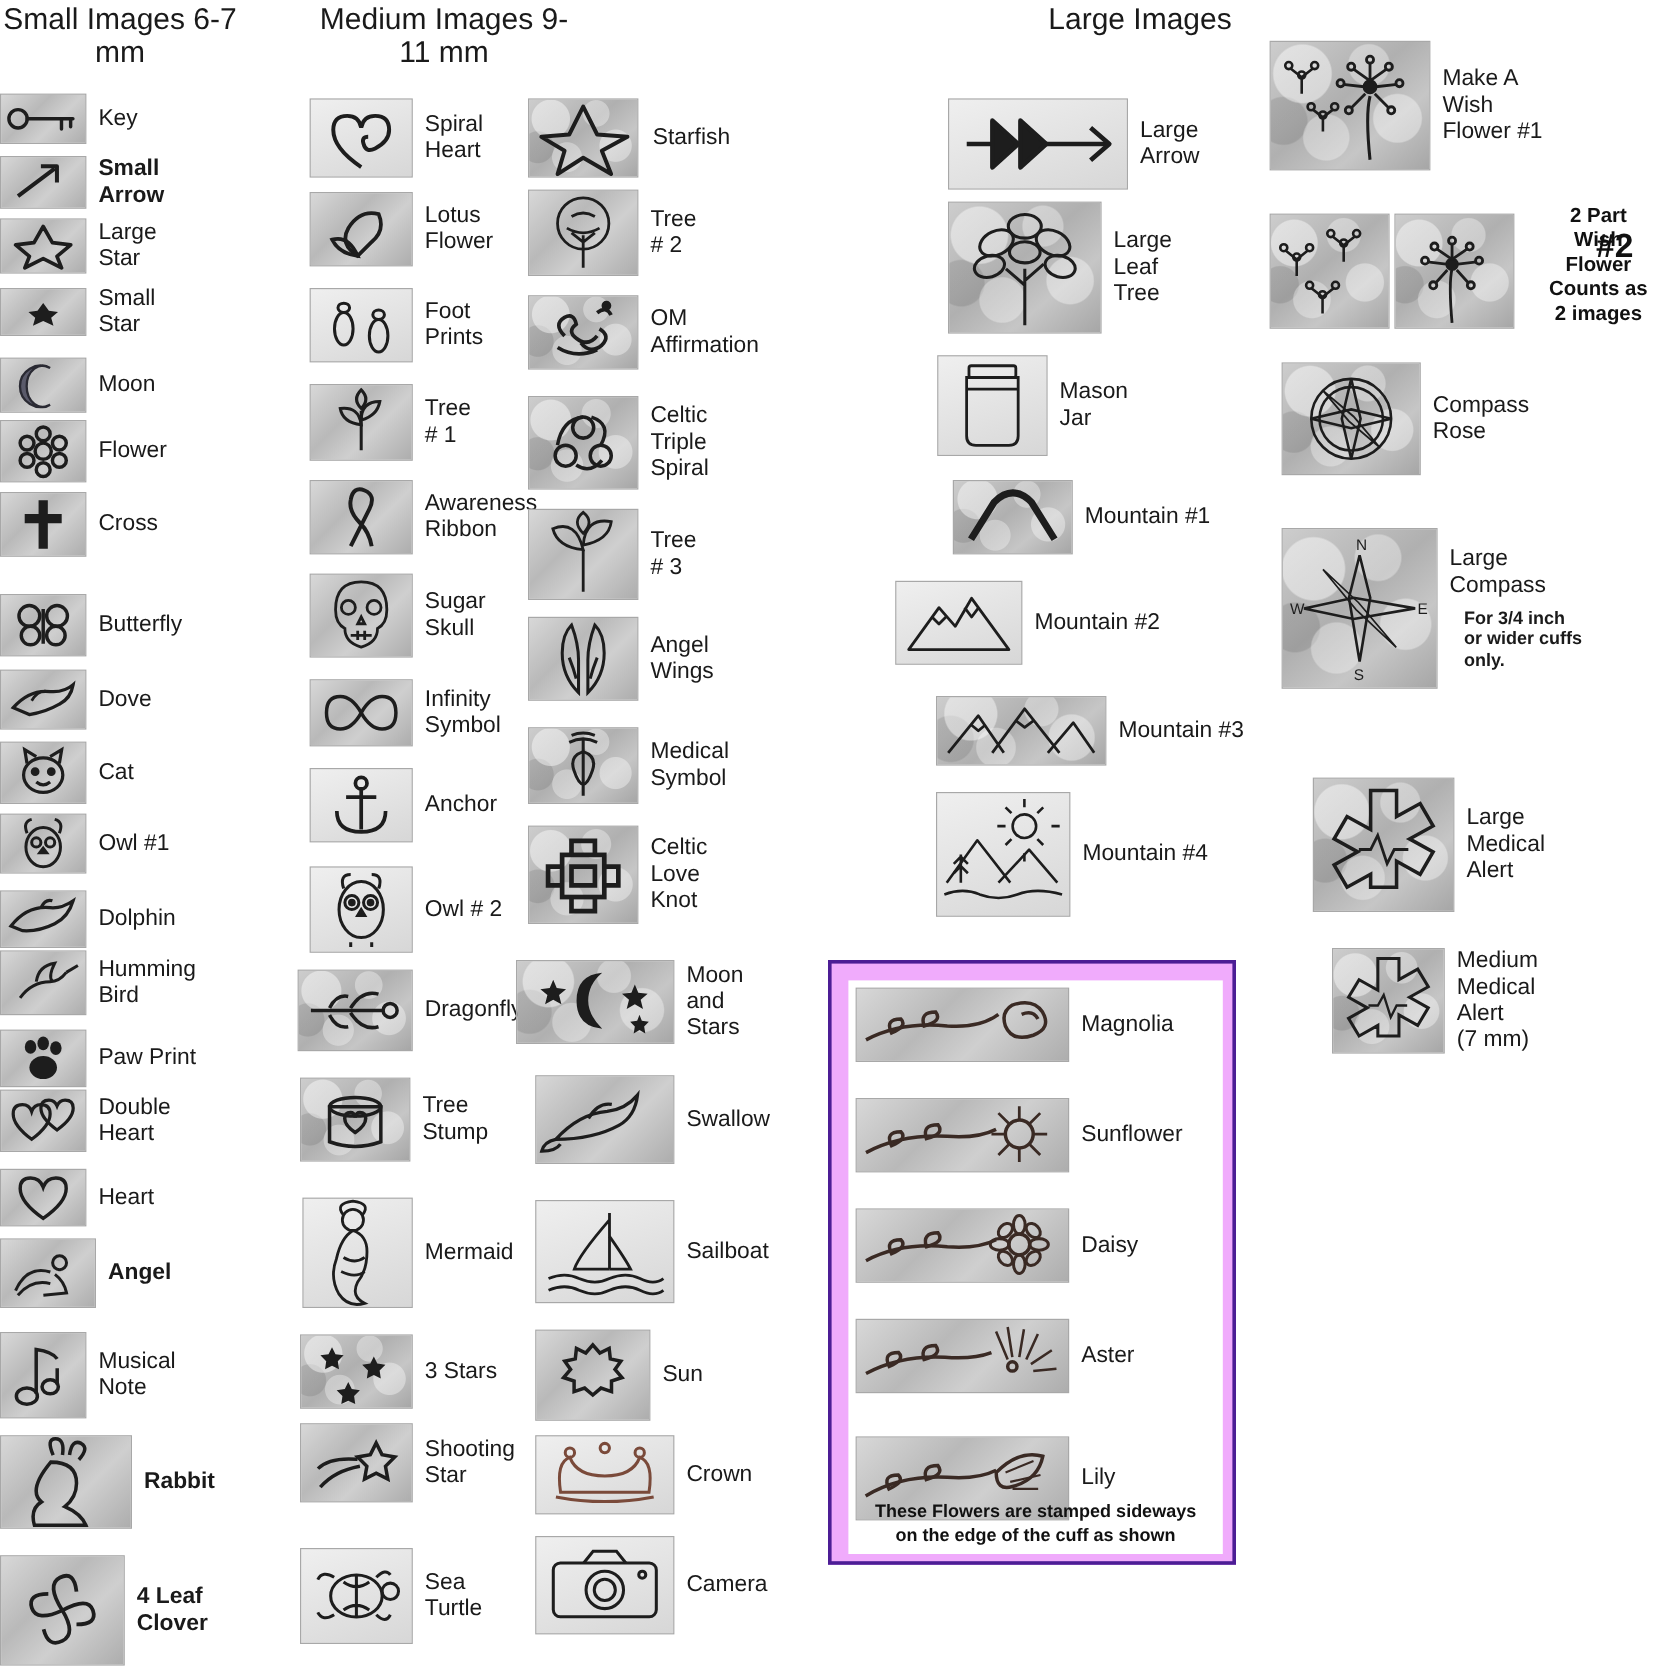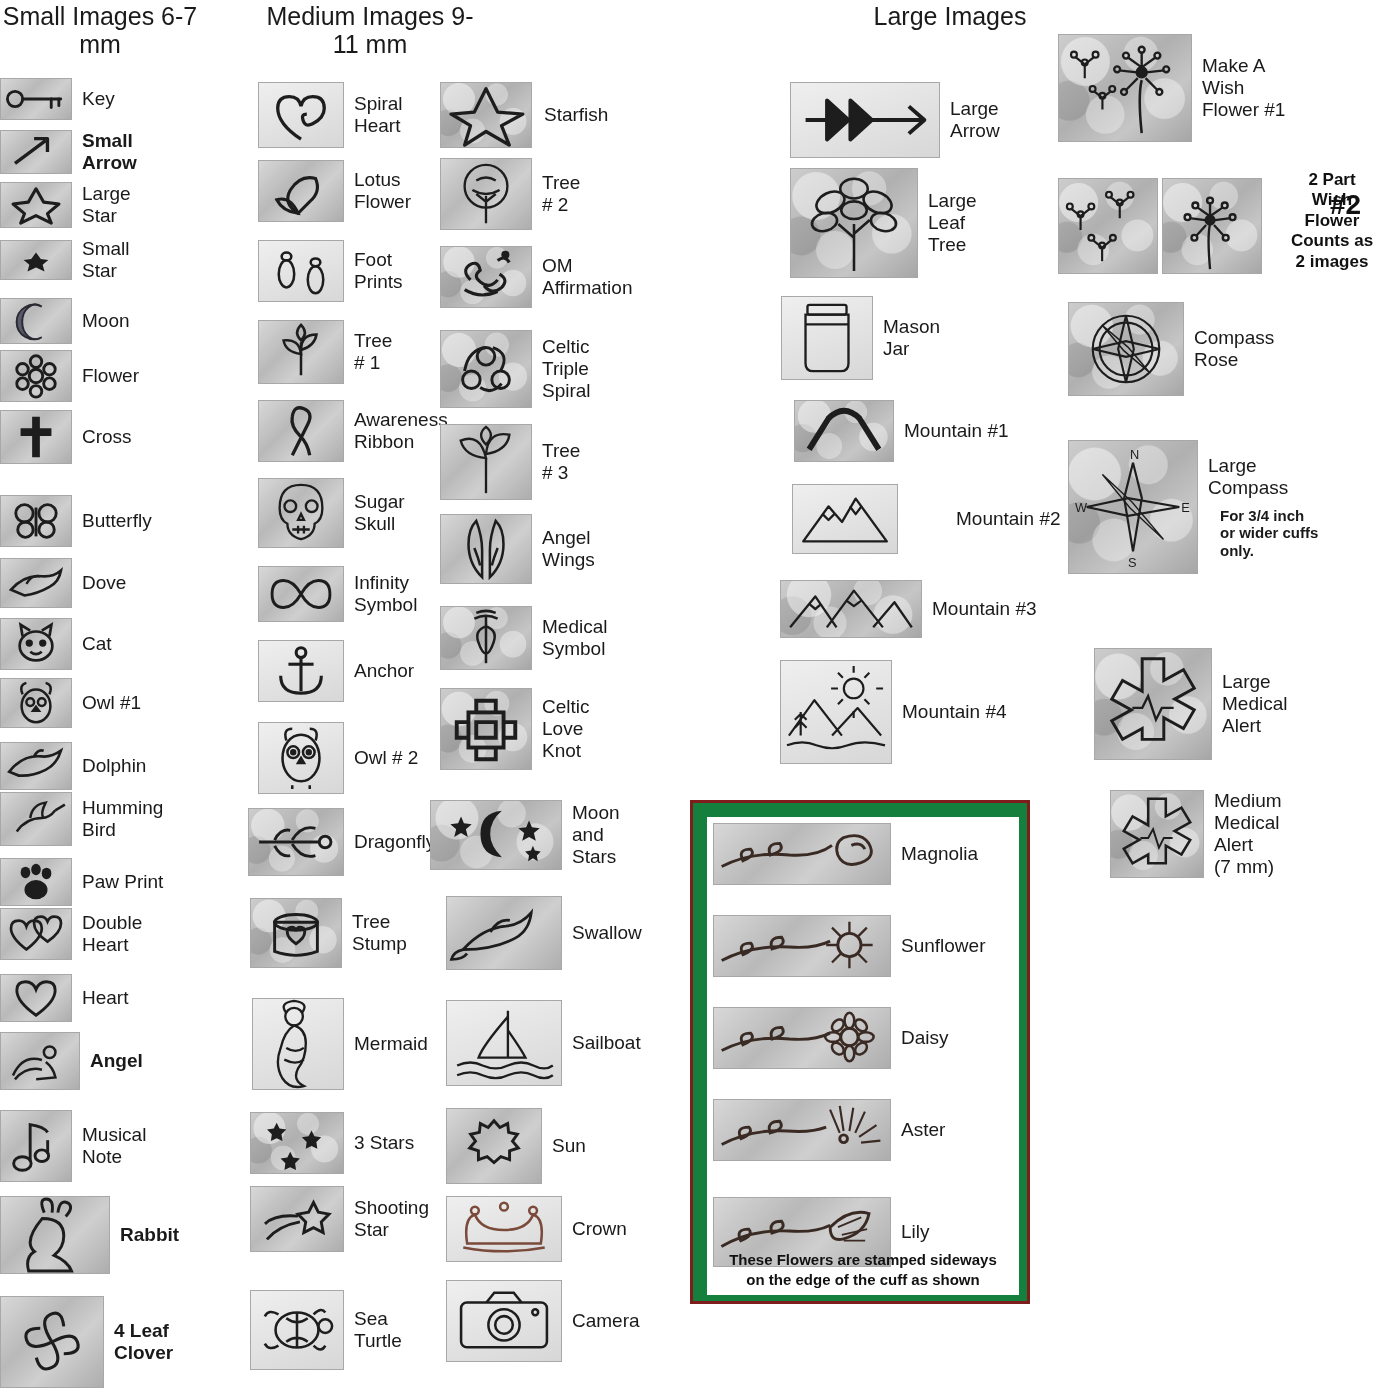"Mountain #2" div.item { gap: 48px -> none; left: 792px -> 746px }
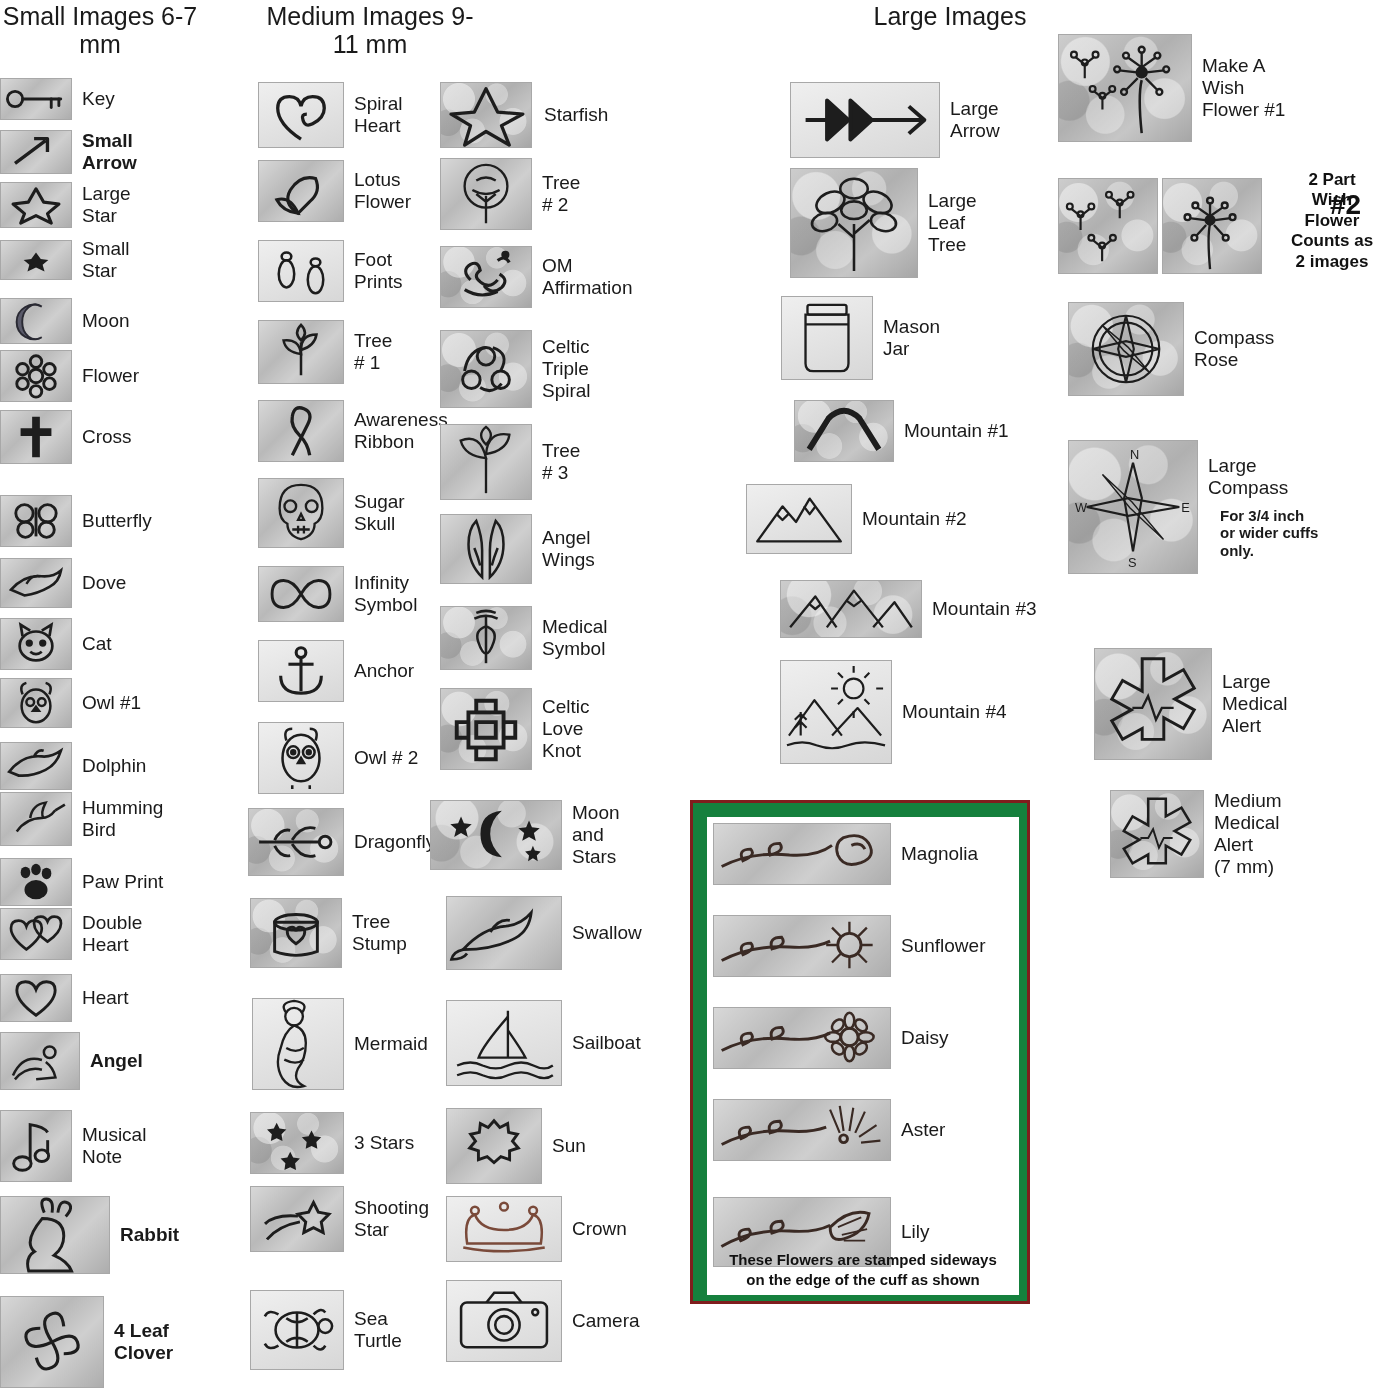"Magnolia" #flower-panel { background: #15803d -> #f0abfc; border: 3px solid #7f1d1d -> 3px solid #4c1d95 }
